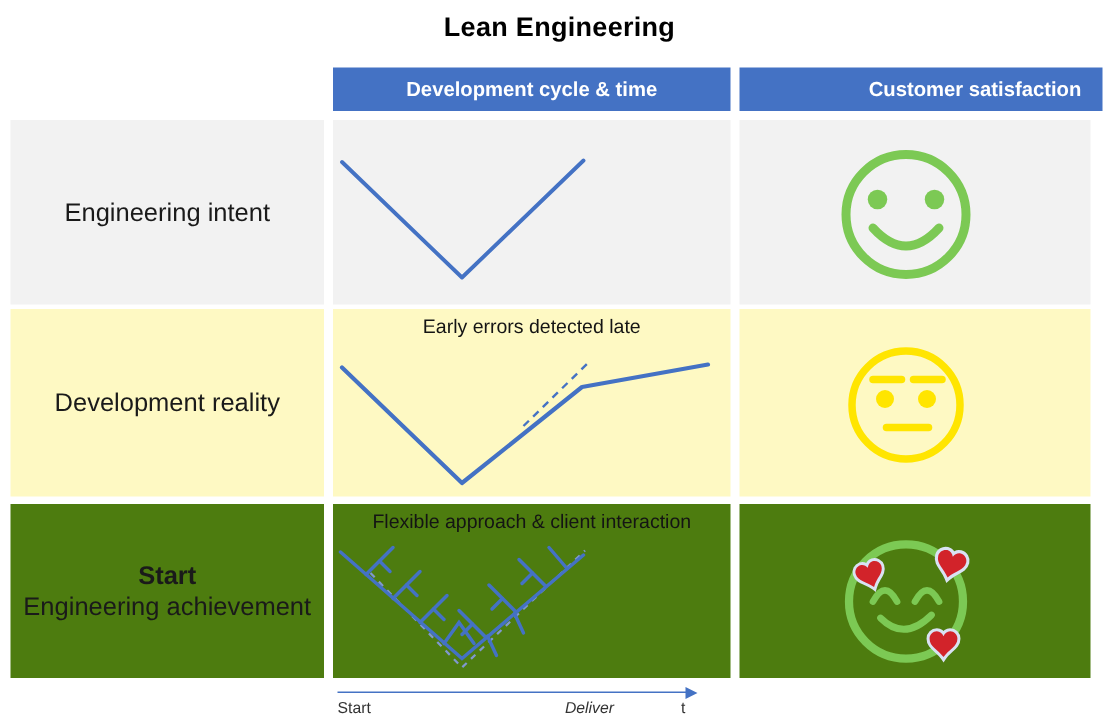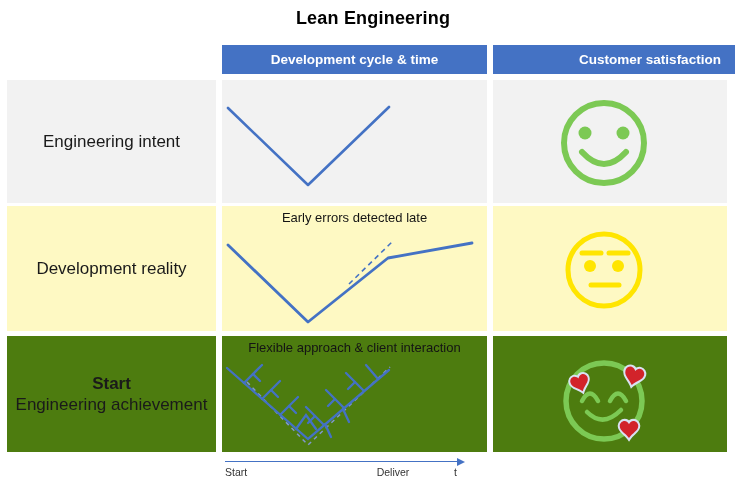"Deliver" .lbl-deliver { font-style: none -> italic }
